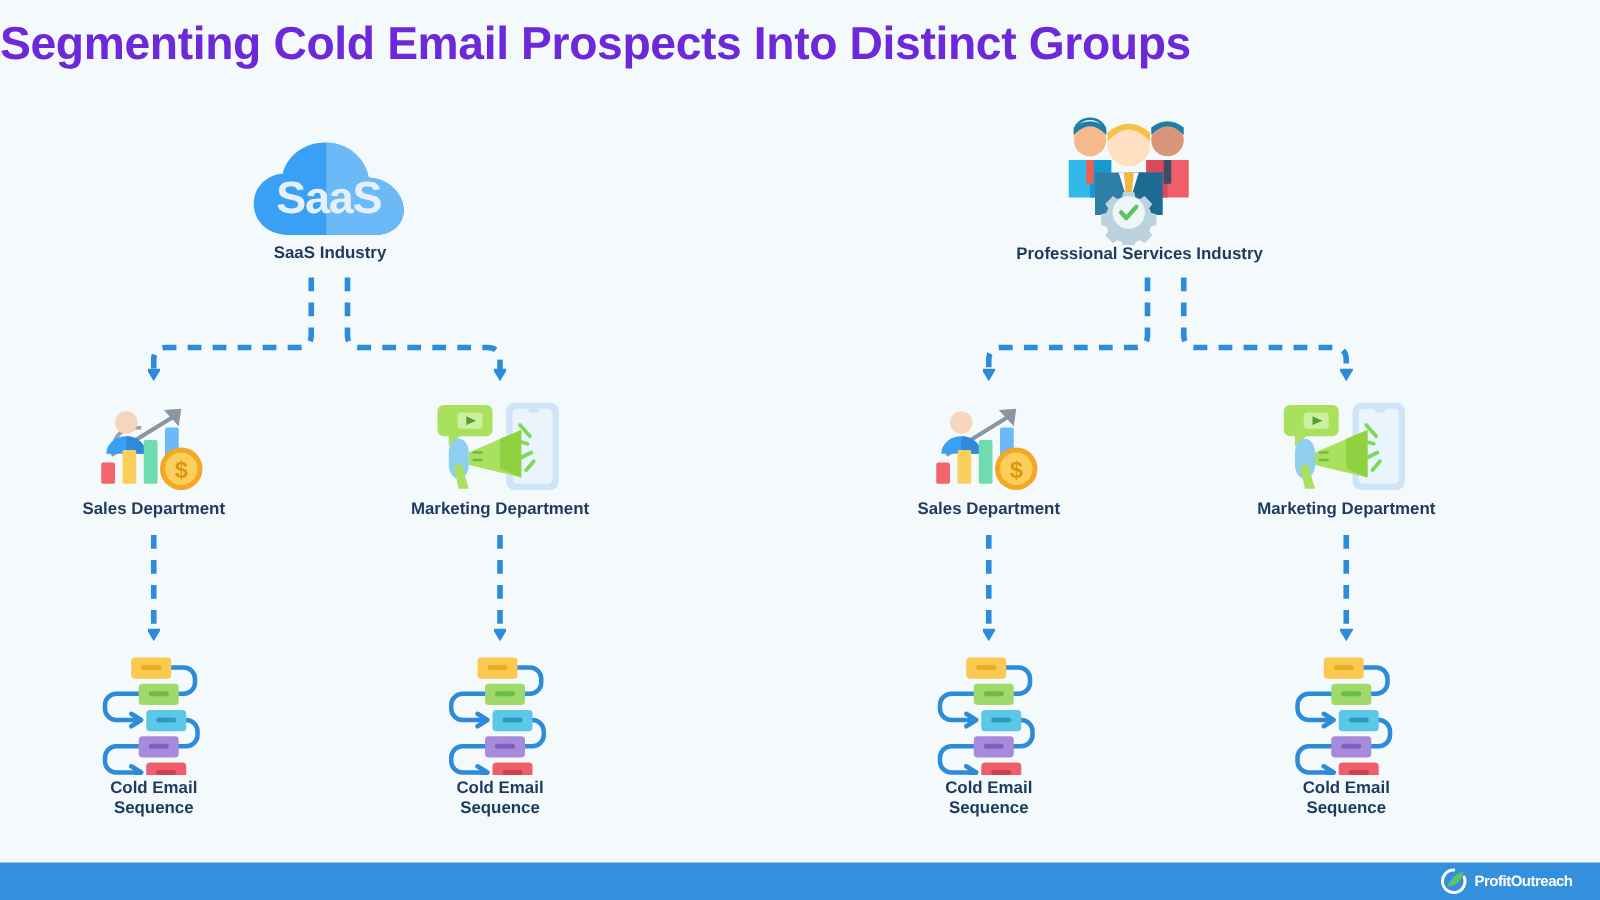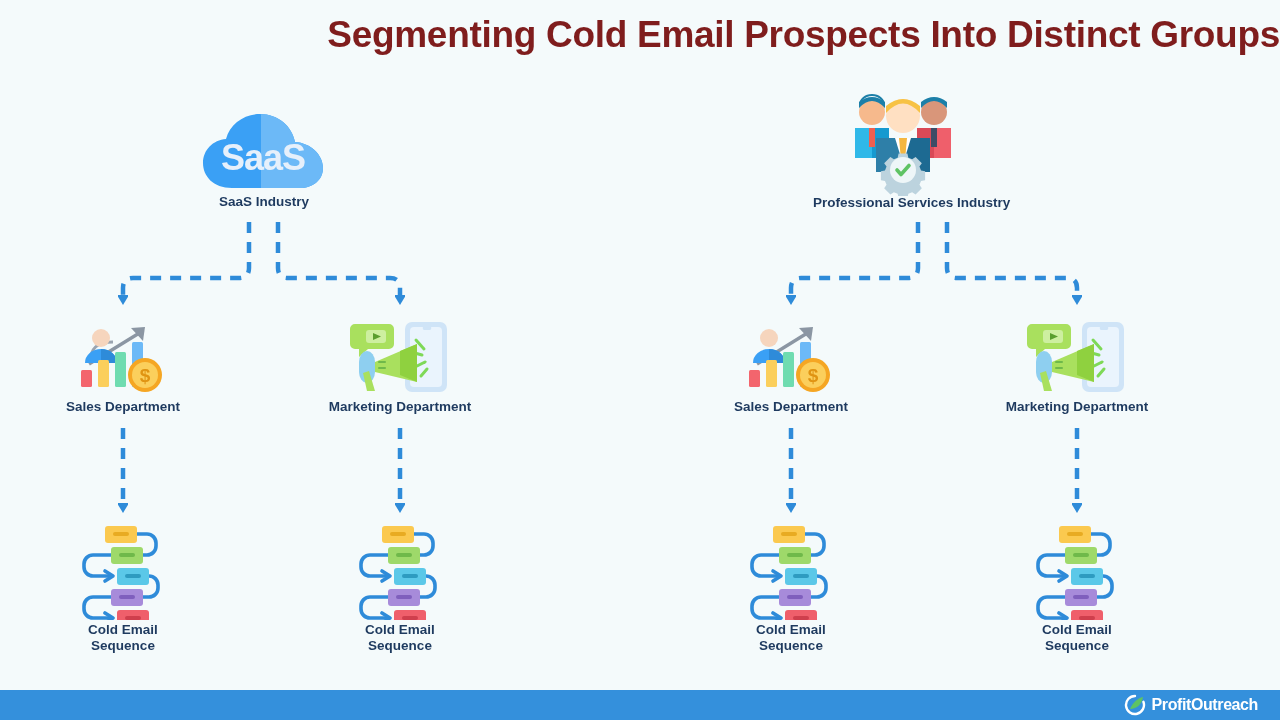"Segmenting Cold Email Prospects Into" .title { color: #7f1d1d -> #6d28d9; text-align: right -> left }
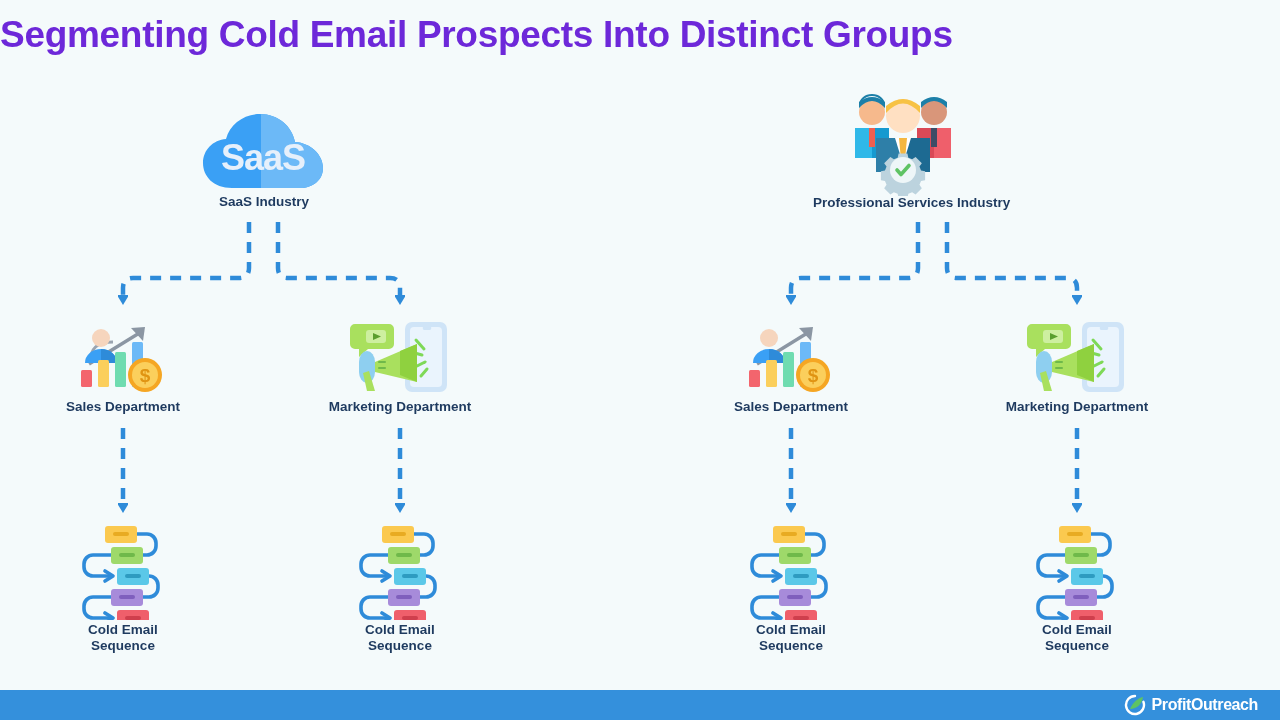"ProfitOutreach" .logo-text { font-size: 16px -> 12px }
